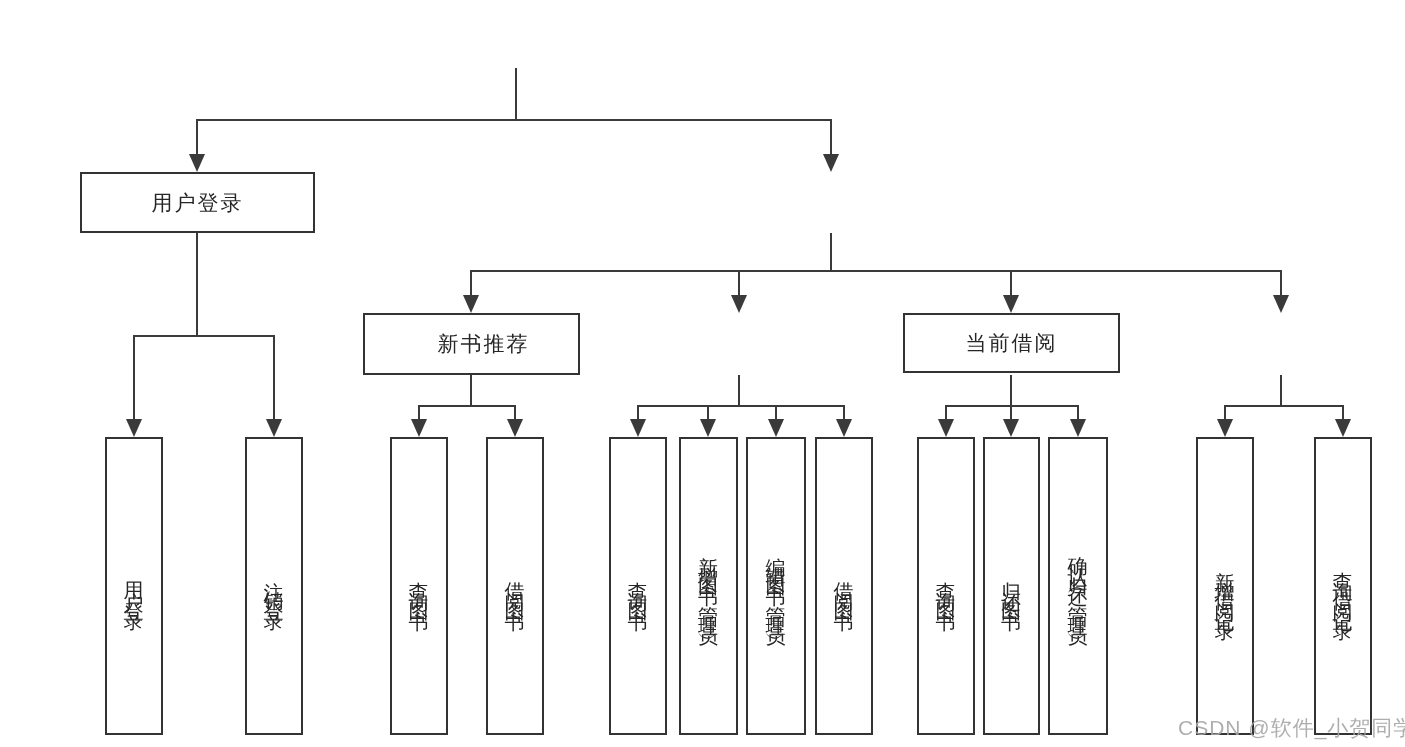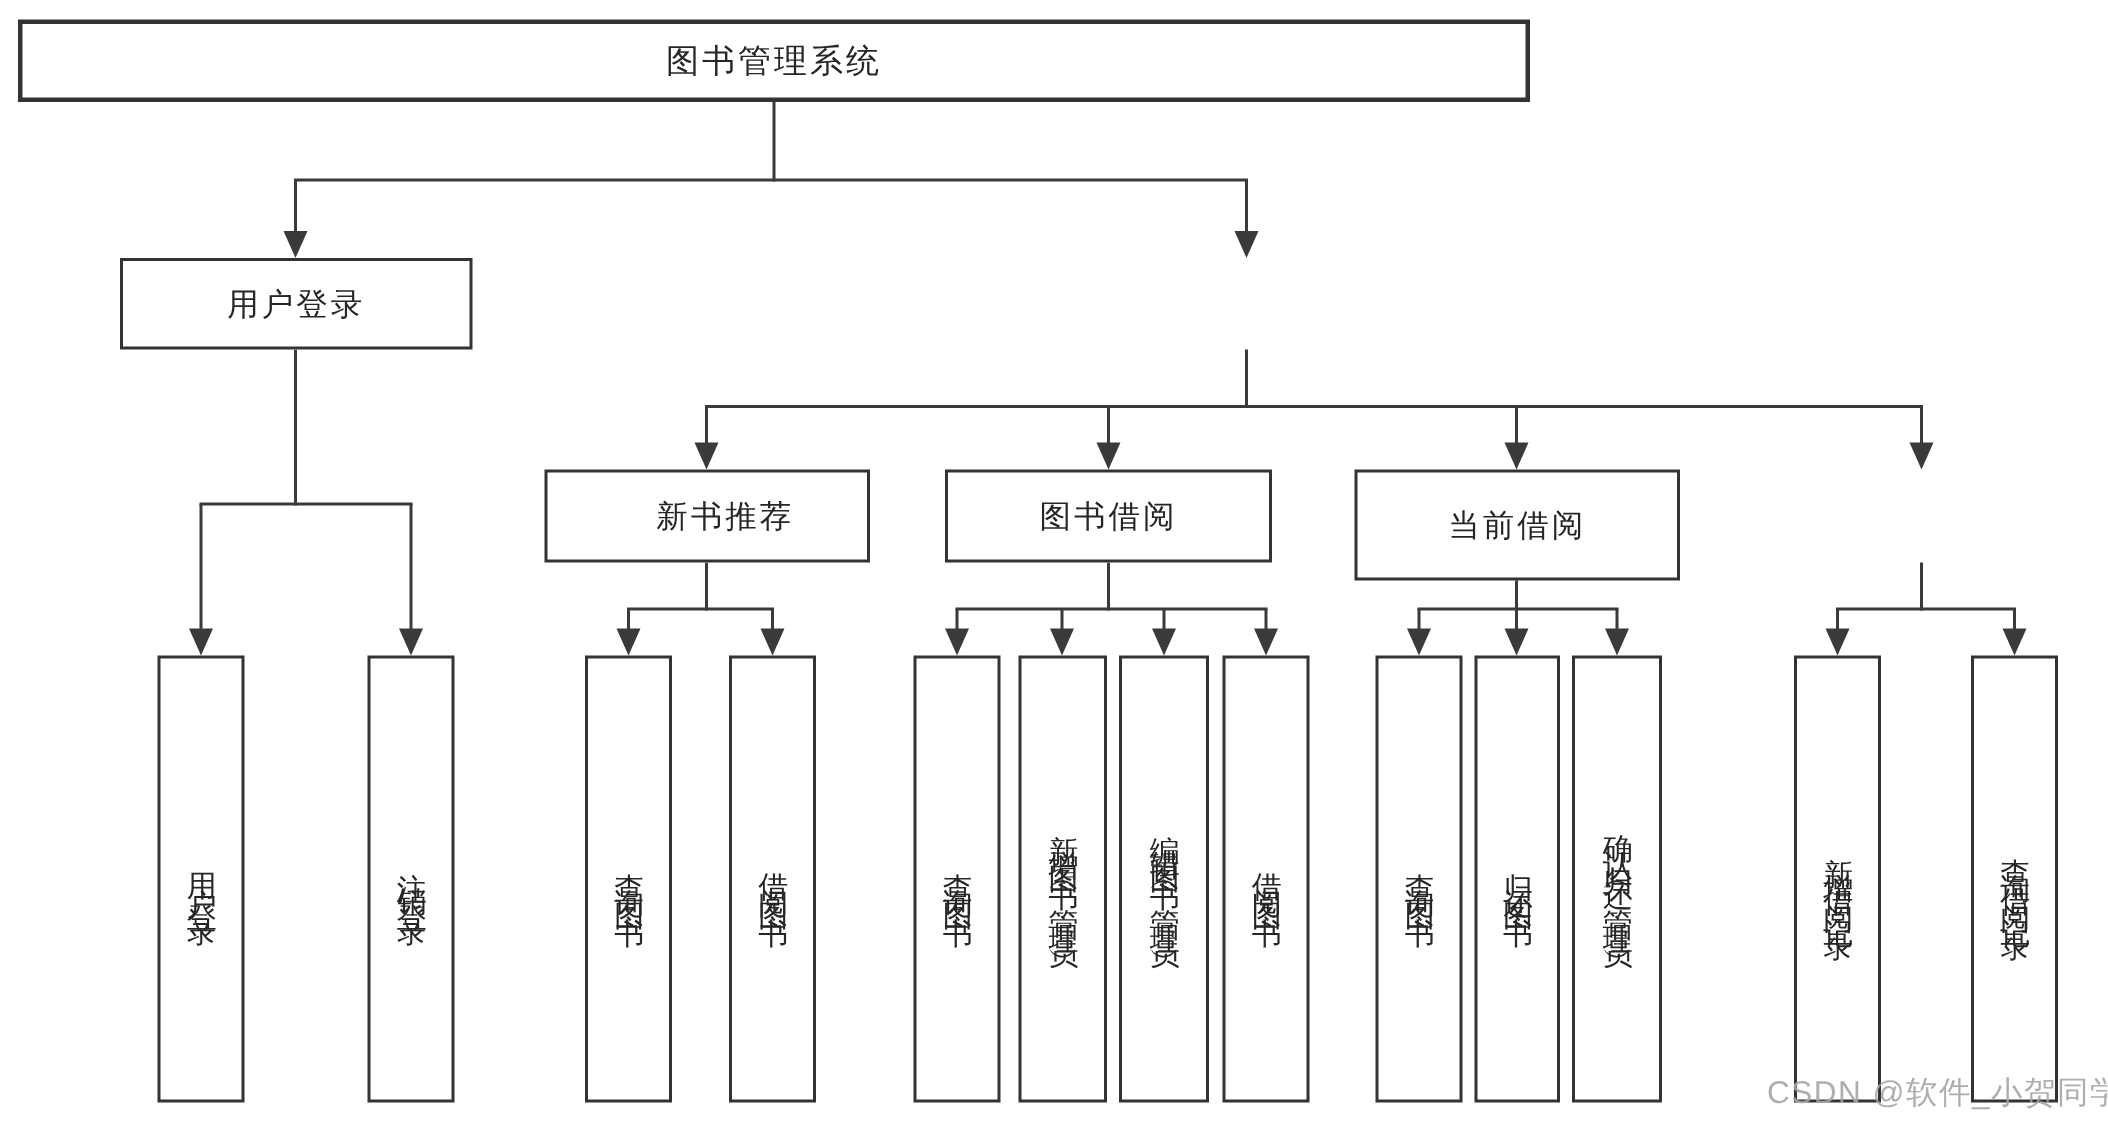"图书管理系统" div.hbox { html: <div>图书管理系统</div> -> none }
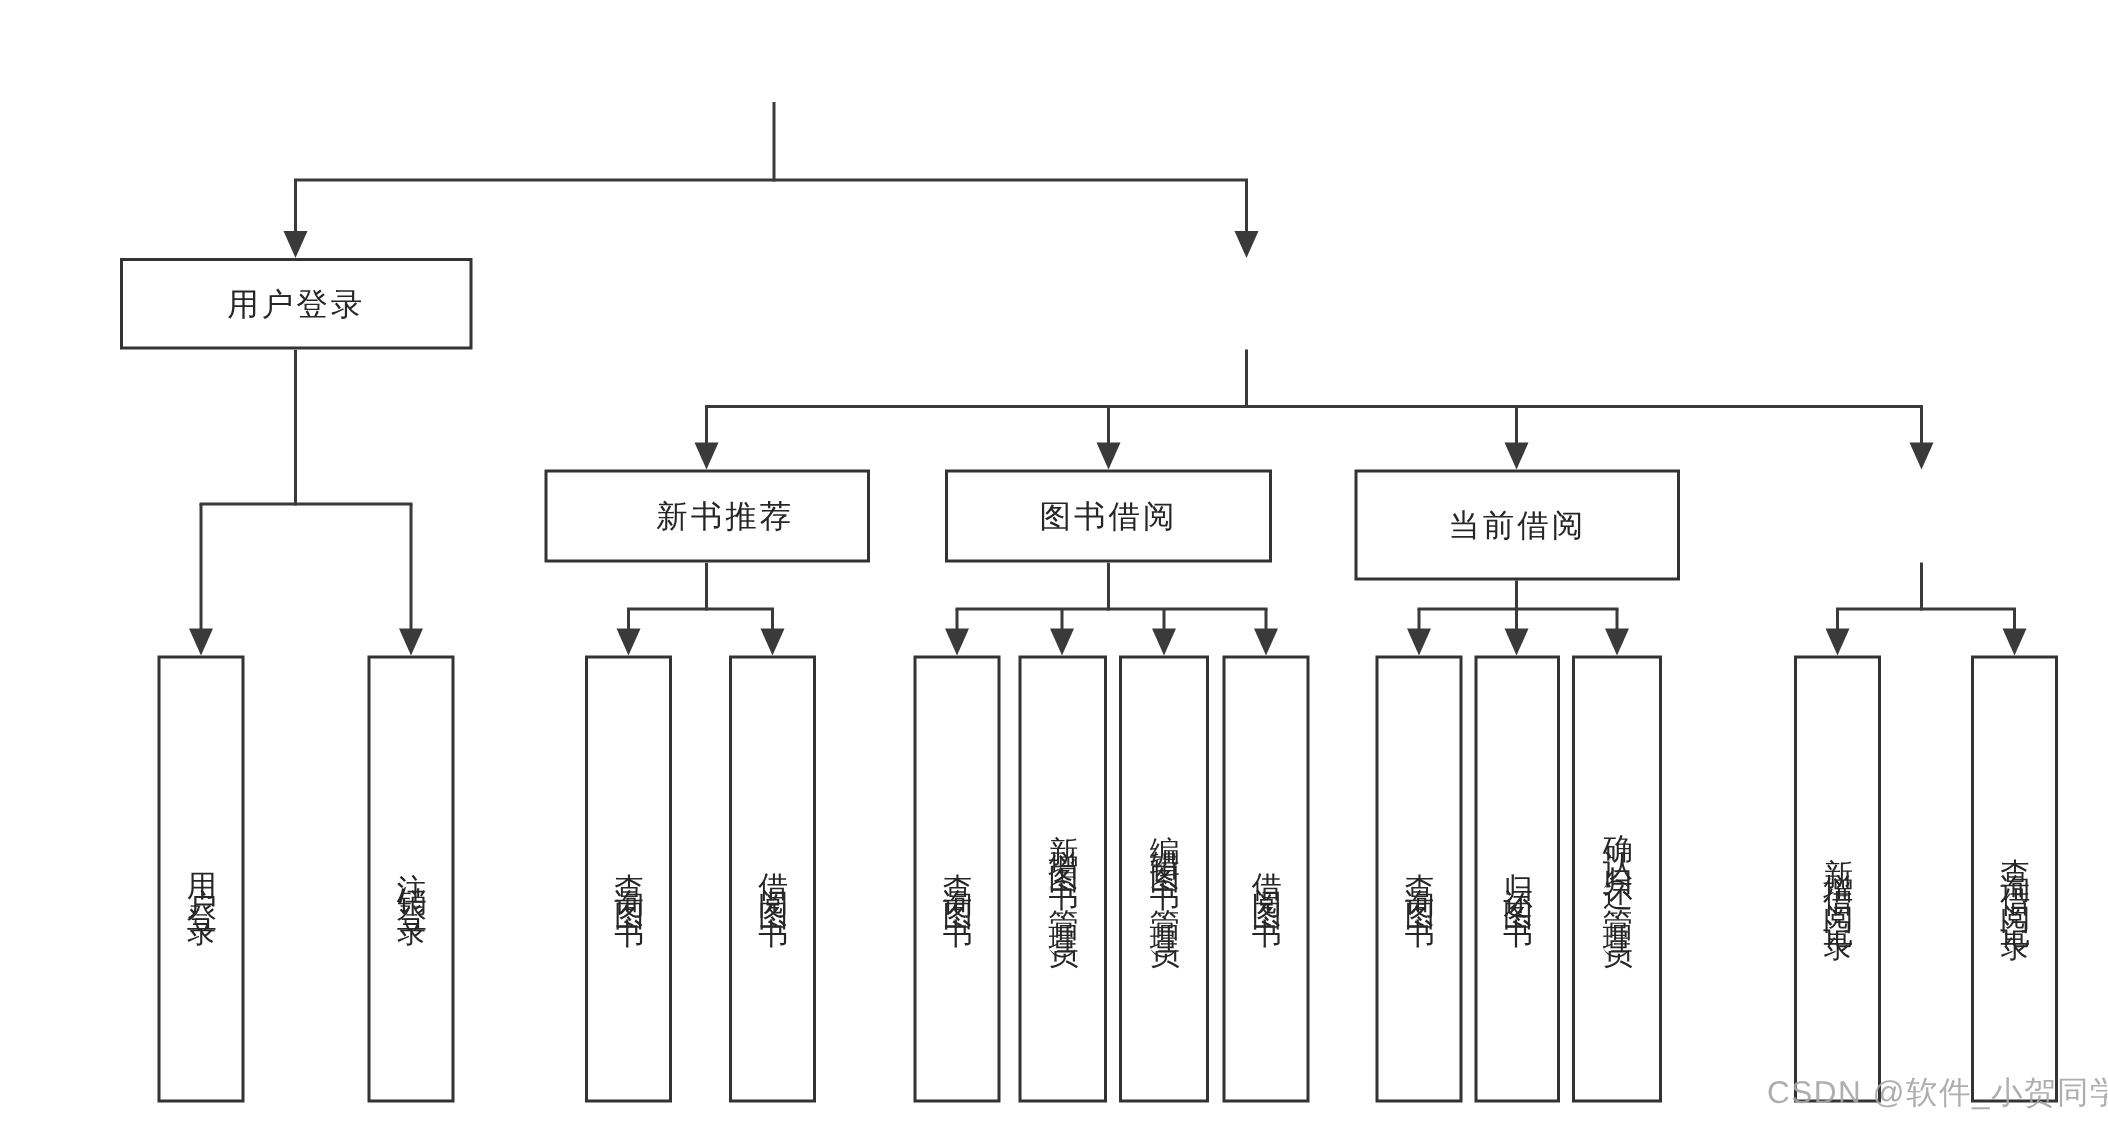"图书借阅" div.hbox { html: <div>图书借阅</div> -> none }
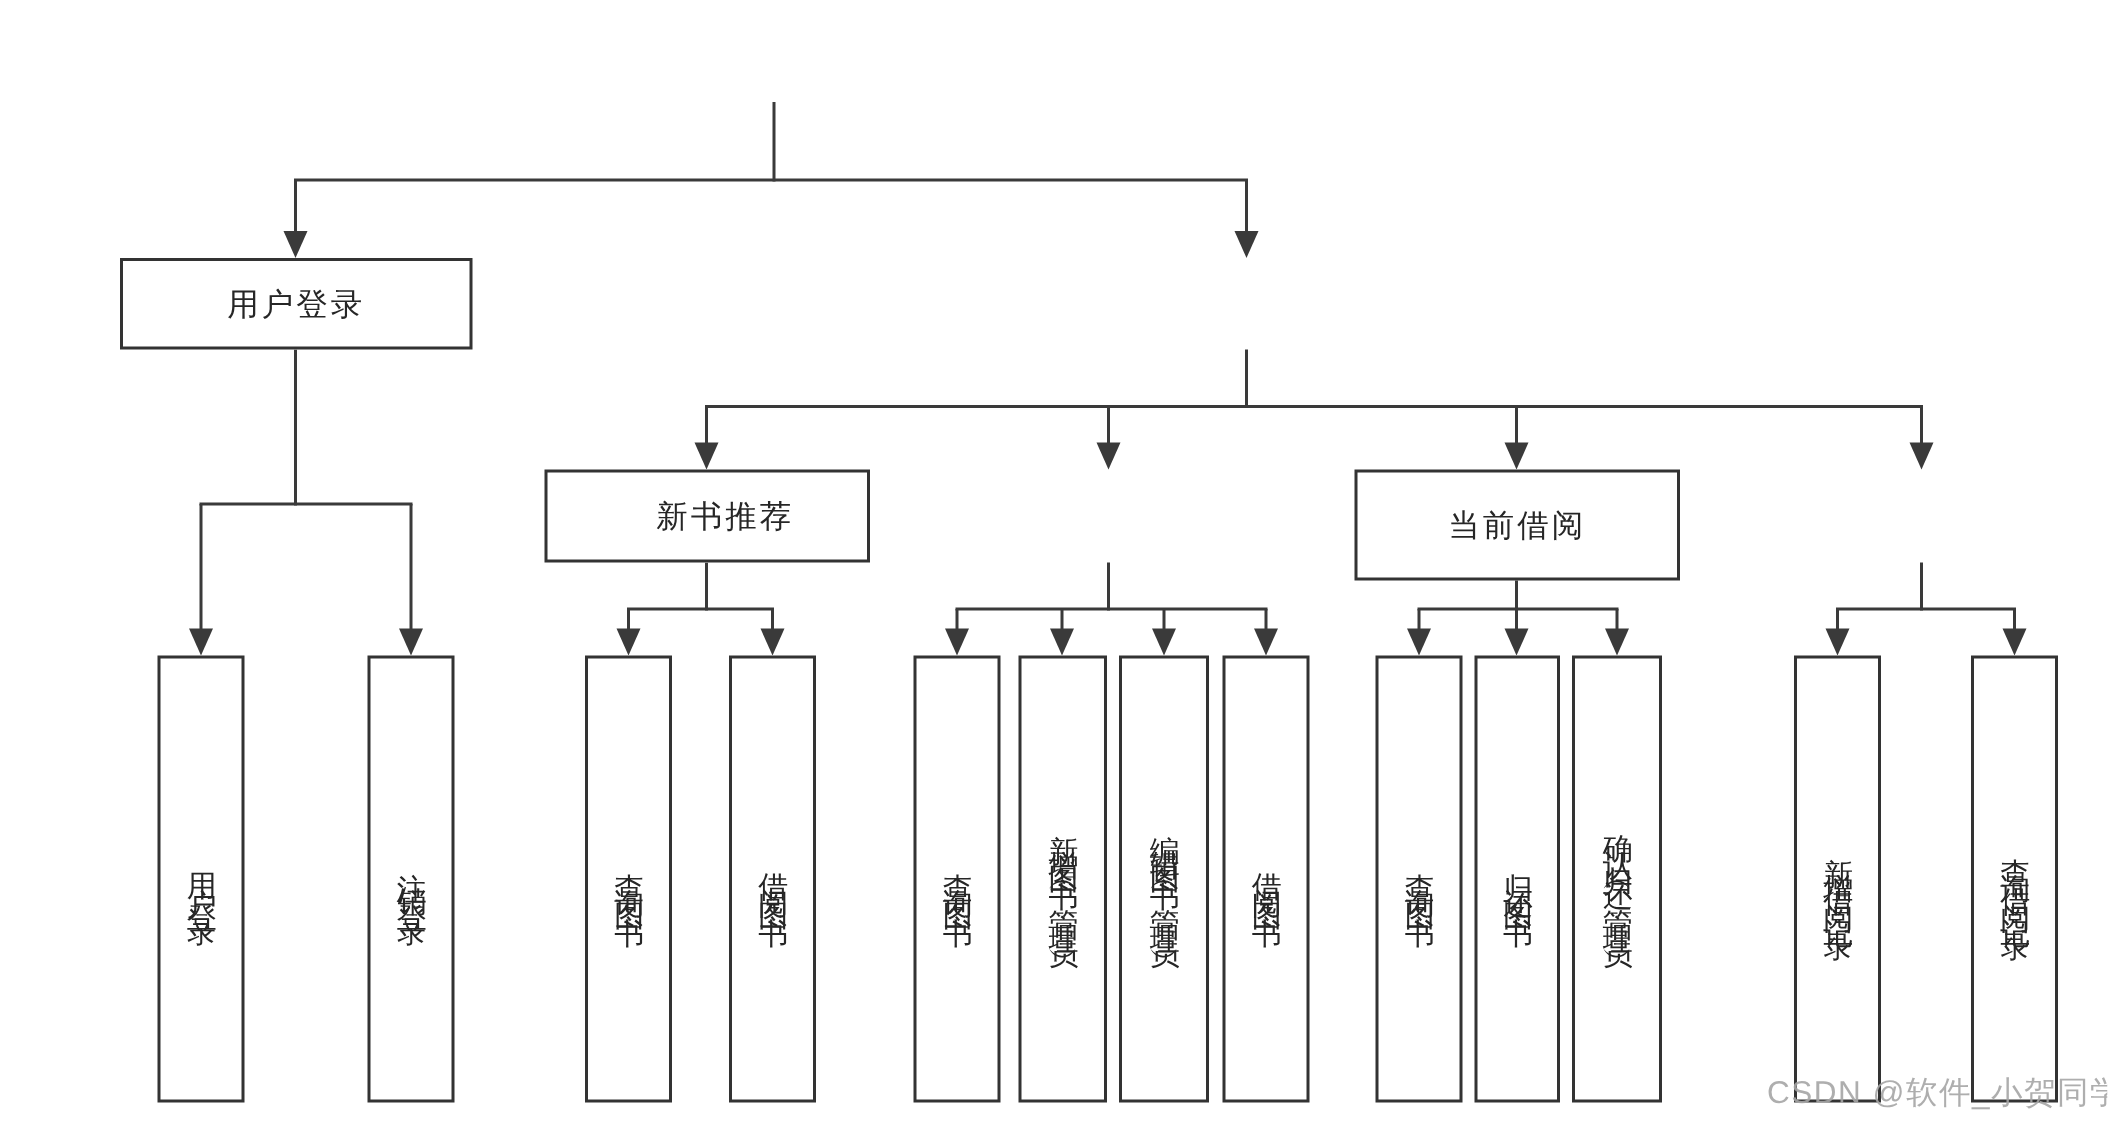"当前借阅" div.hbox { height: 74px -> 60px }
